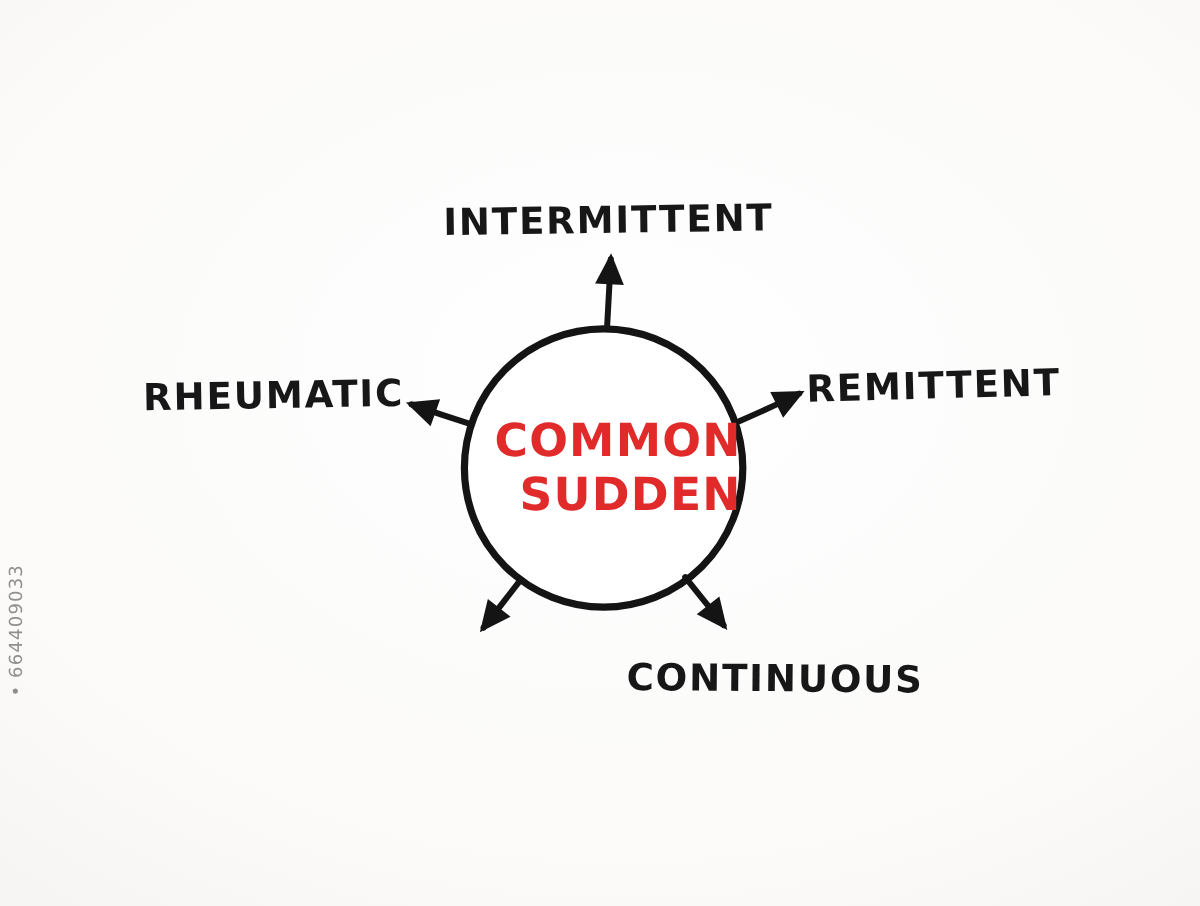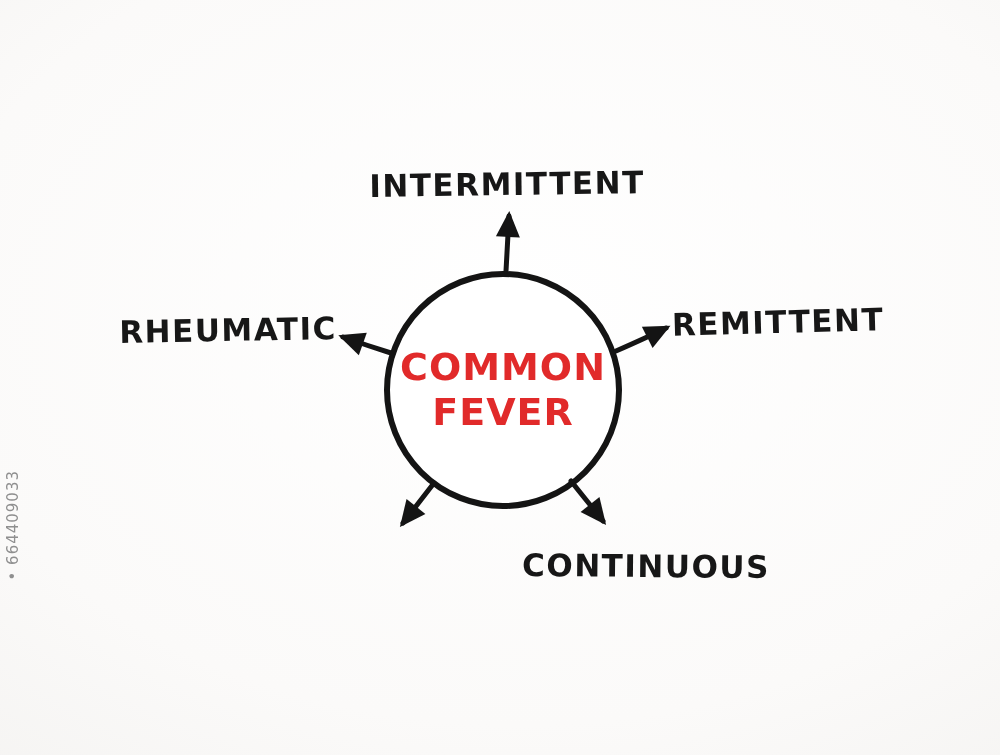"COMMON" .center-text { text-align: center -> right }
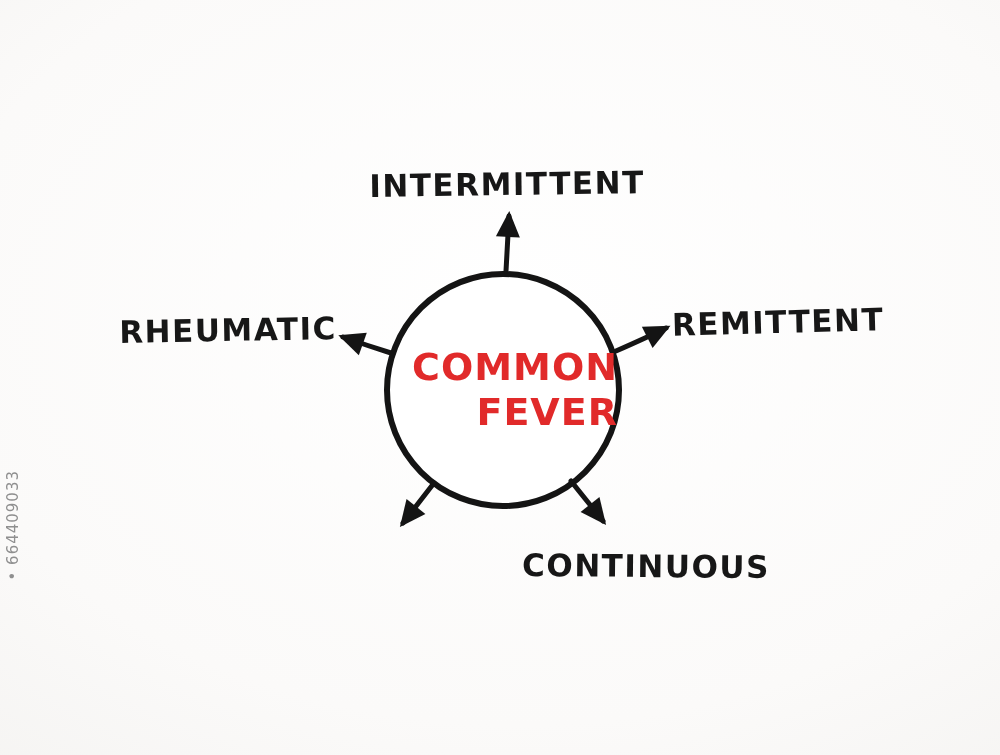"FEVER" span { text: FEVER -> SUDDEN }
